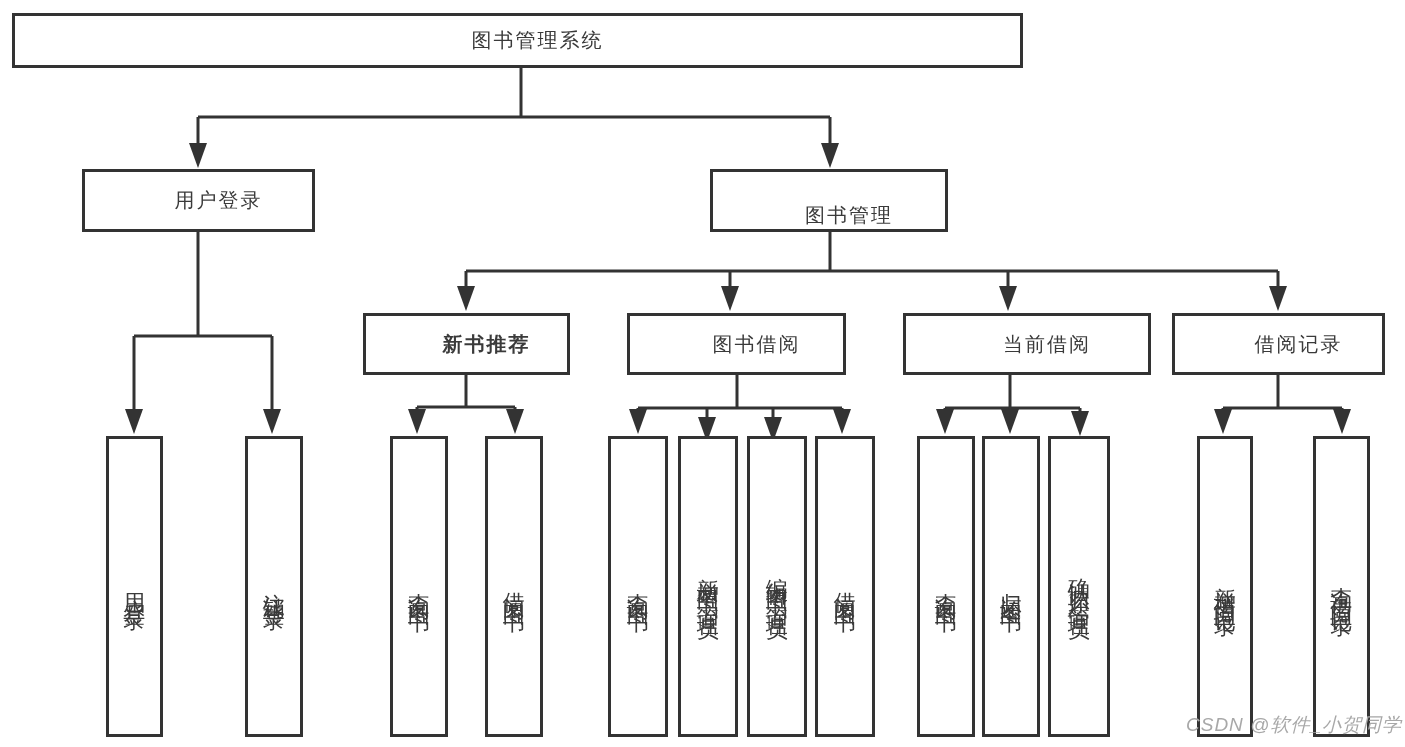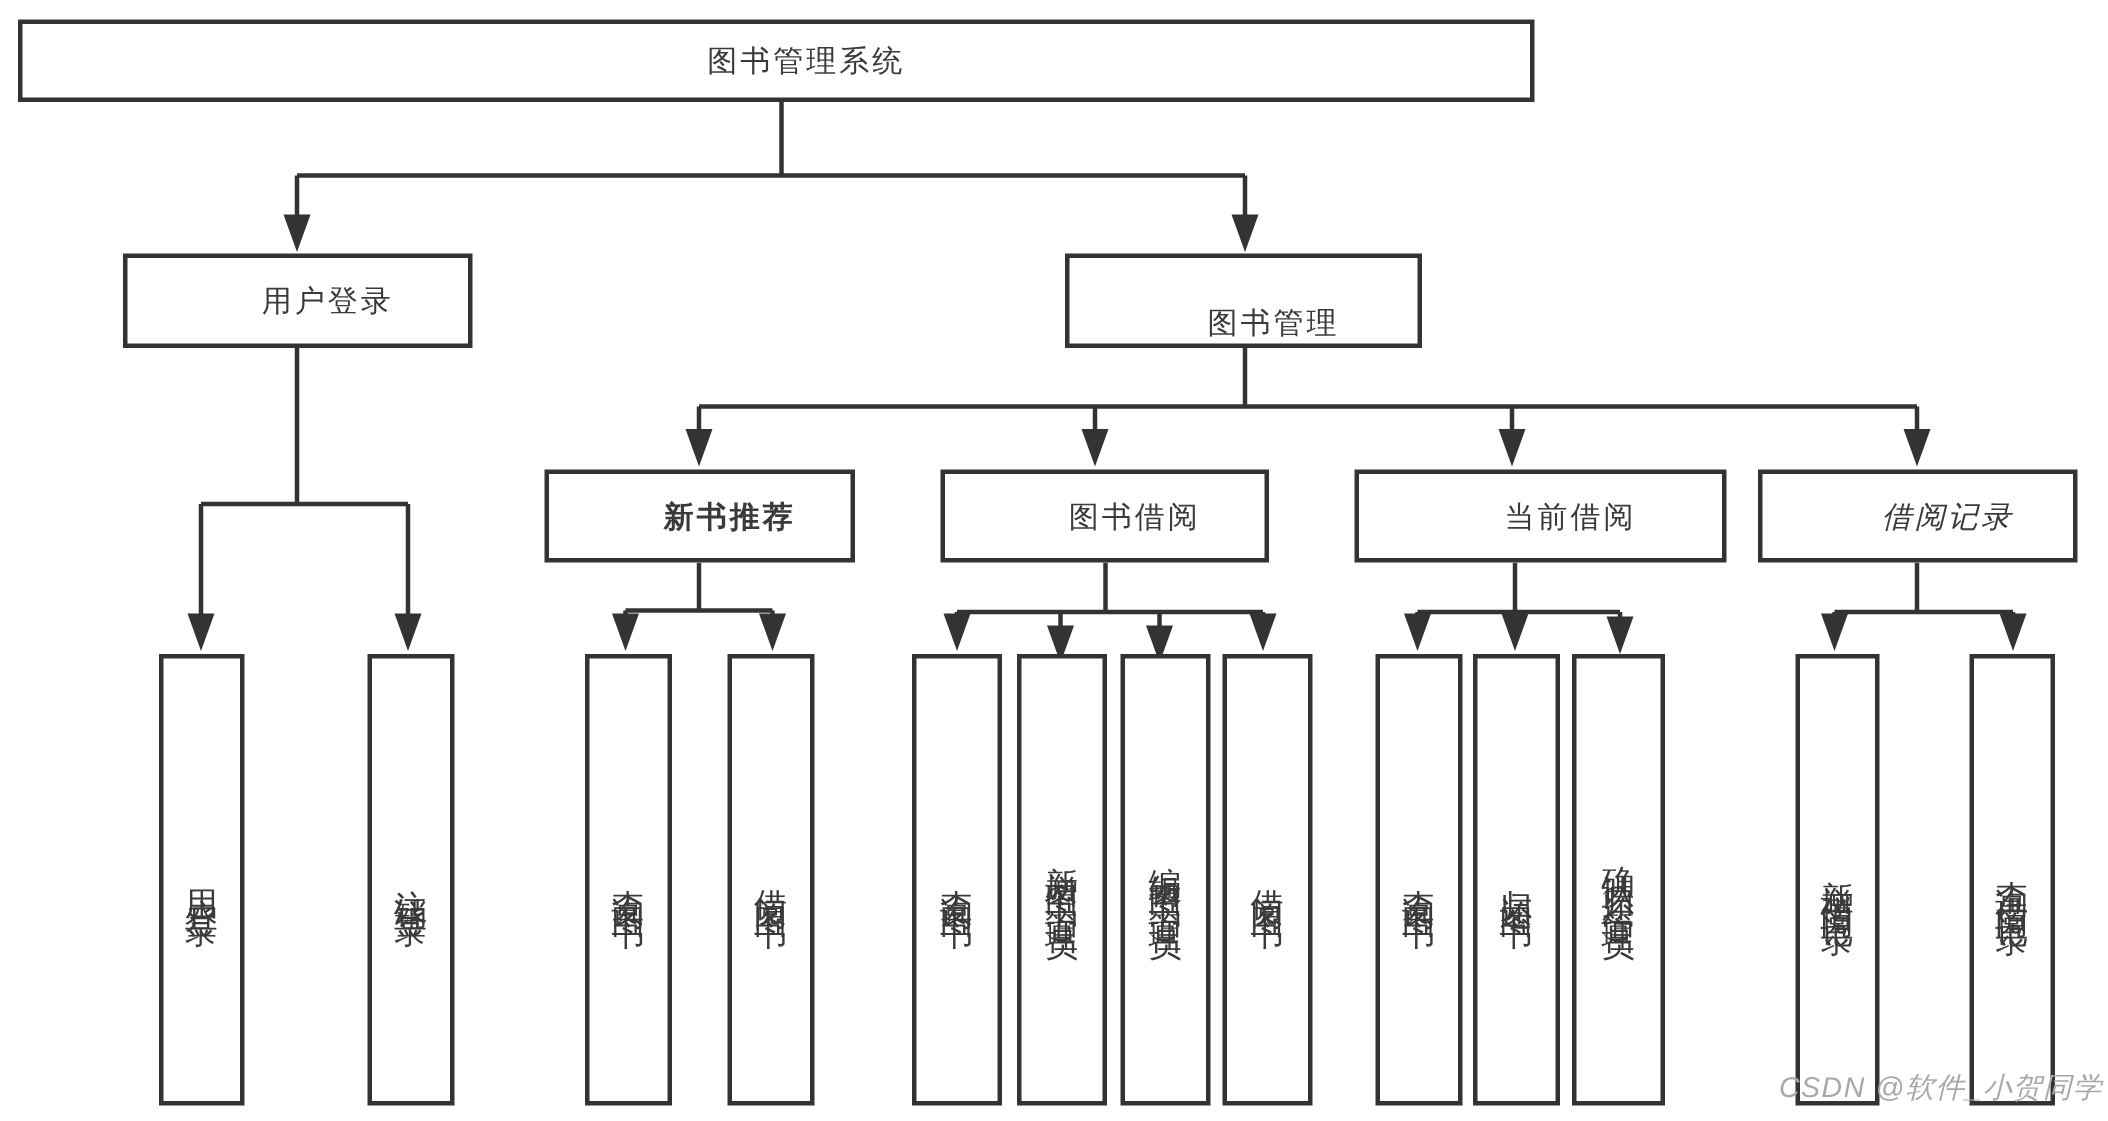"借阅记录" div.node { font-style: italic -> none }
